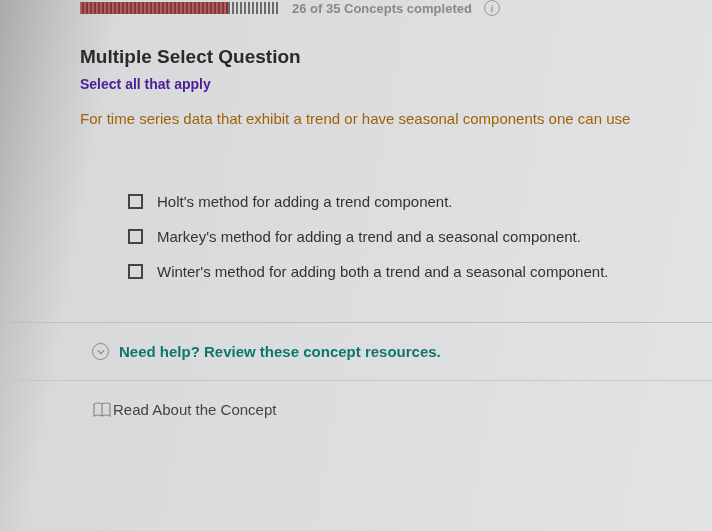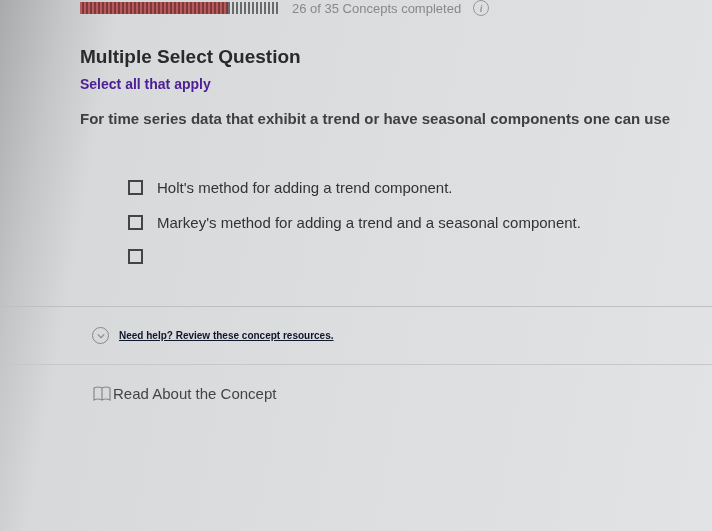"26 of 35 Concepts completed" .progress-text { font-weight: 400 -> 700 }
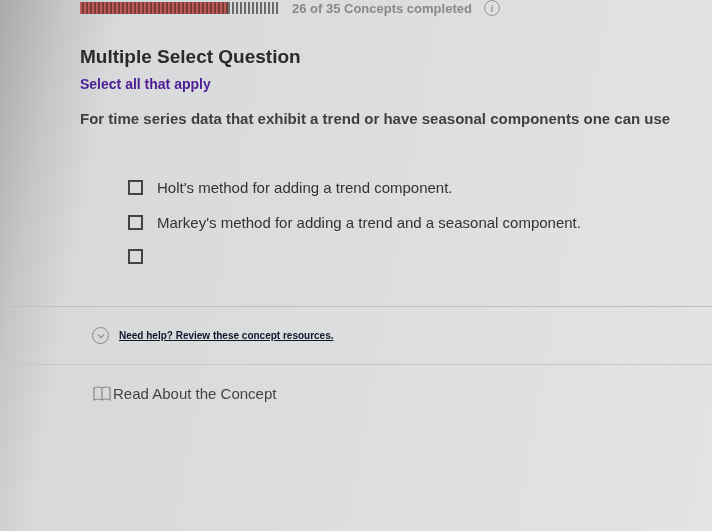"For time series data that" .stem { color: #404040 -> #a16207; font-weight: bold -> none; margin-bottom: 50px -> 64px }
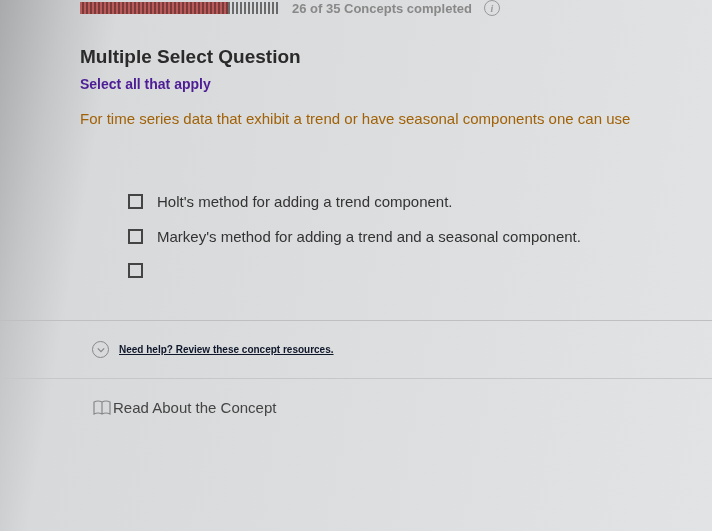"Winter's method for adding both" span.option-label { html: none -> <span>Winter's method for adding both a trend and a seasonal component.</span> }
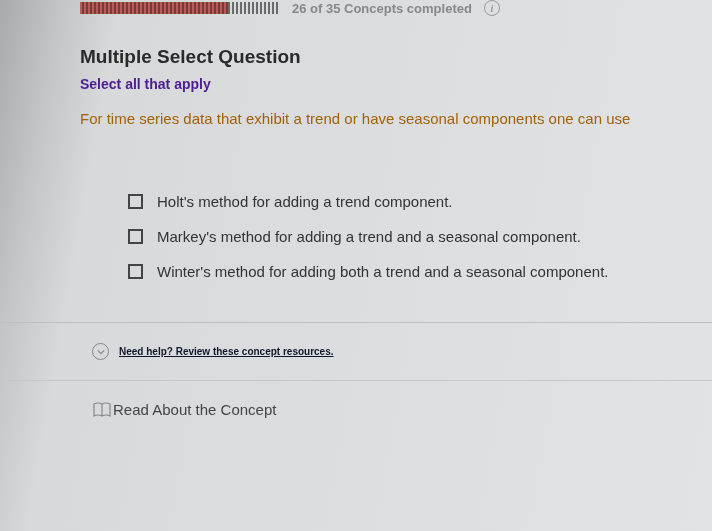"Need help? Review these concept" .help-text { color: #0f172a -> #0f766e; font-size: 10px -> 15px; text-decoration: underline -> none }
